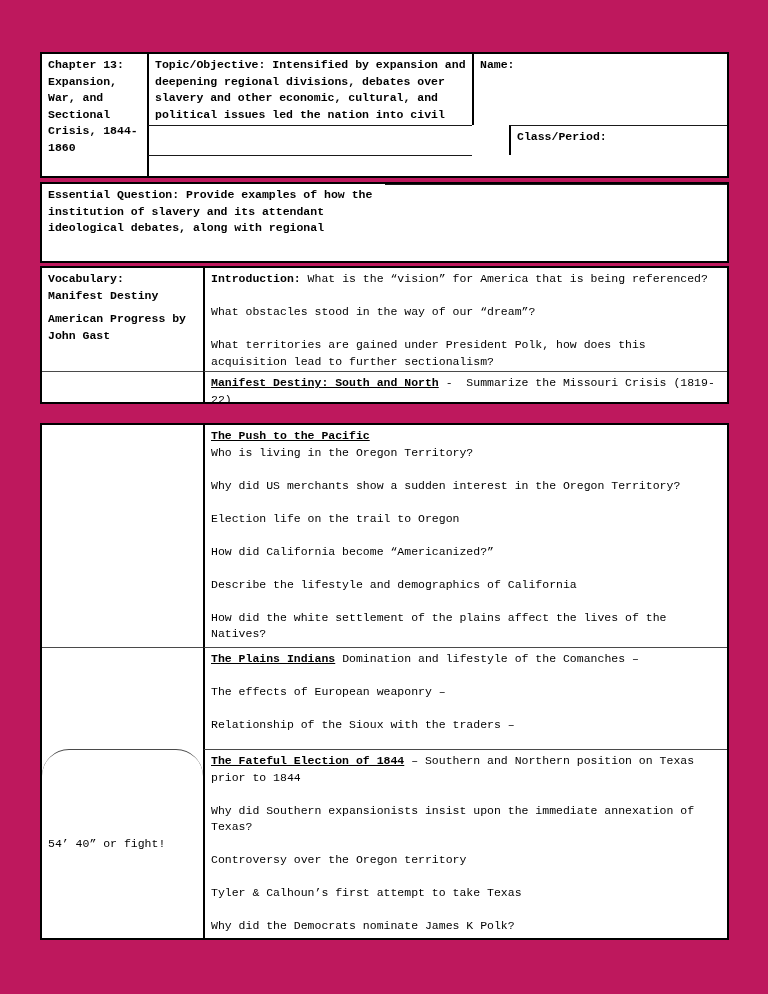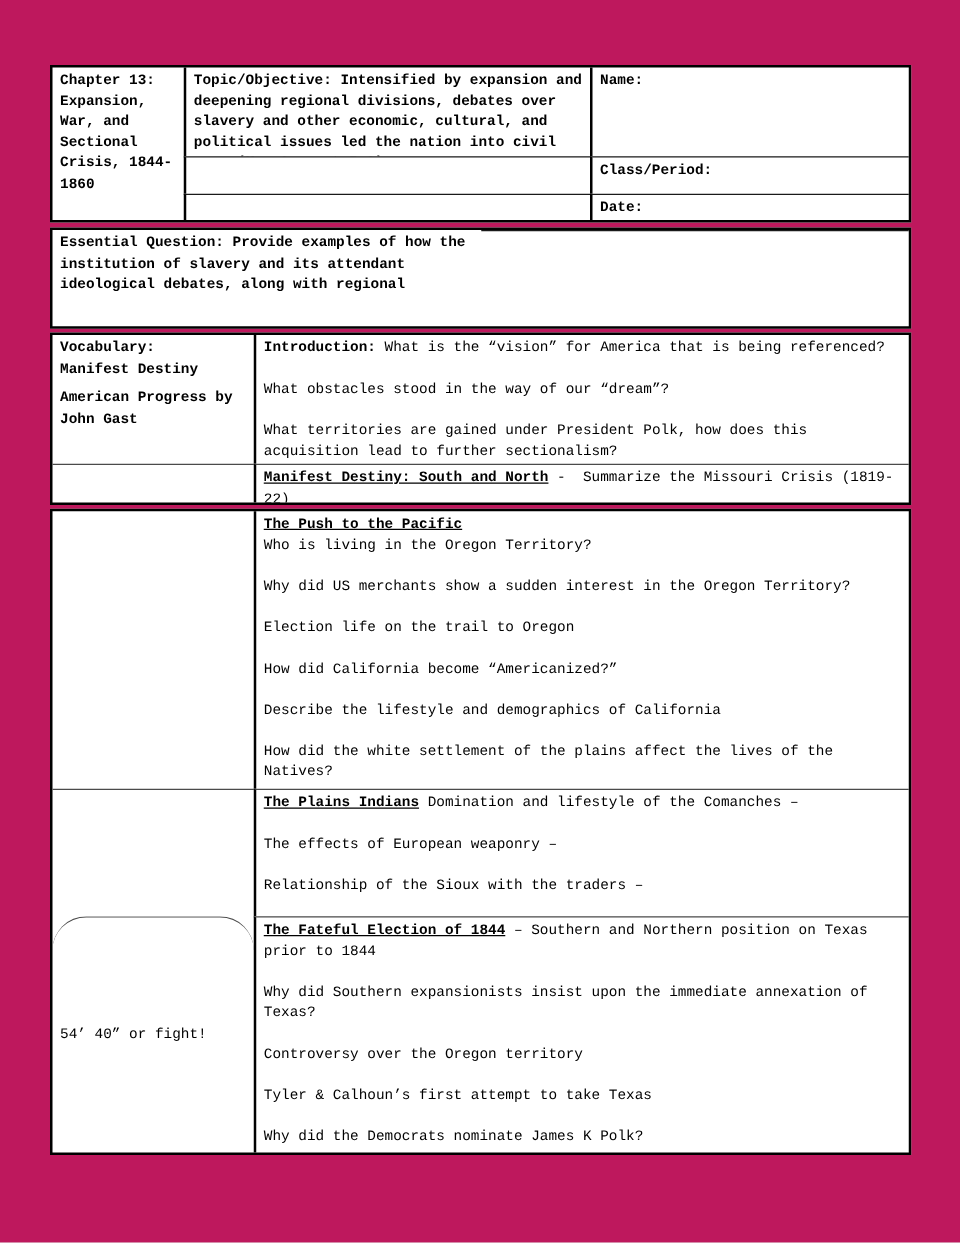"Class/Period:" .a-class { margin-left: none -> 37px }
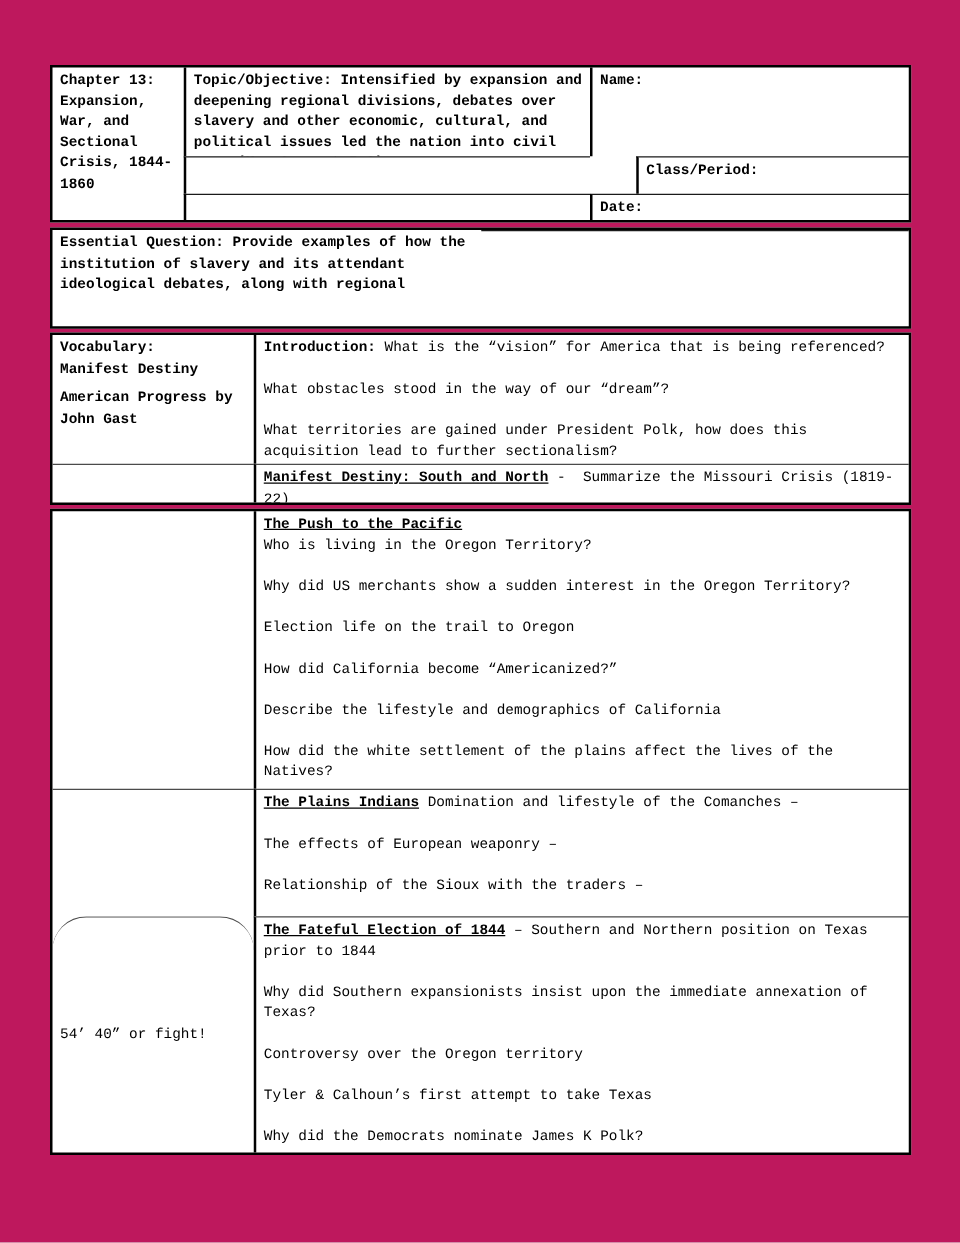"Date:" div.cell { html: <div> <span>Date:</span> </div> -> none }
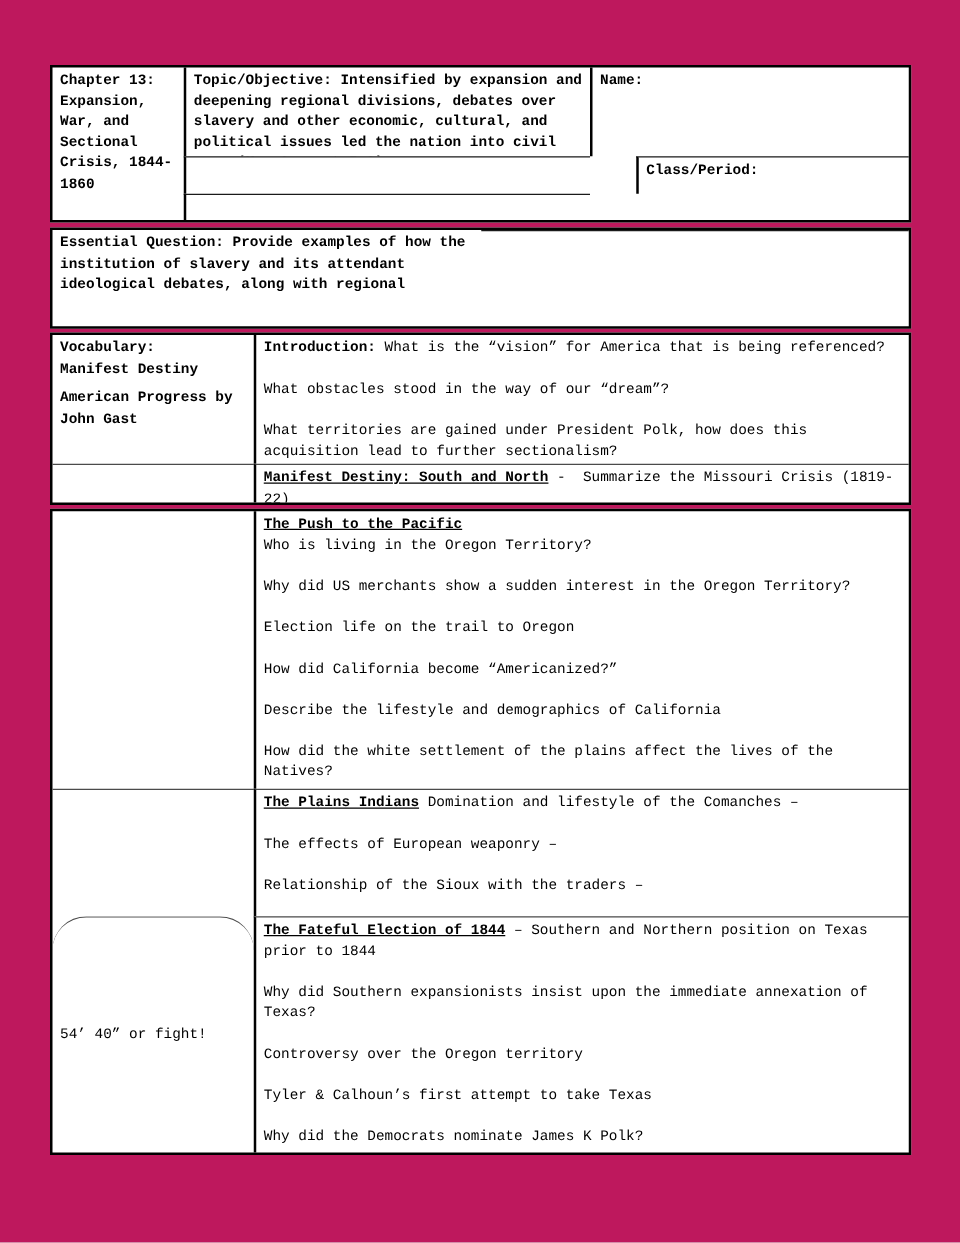"The Push to the Pacific" .grid-d { margin-top: 3px -> 19px }
